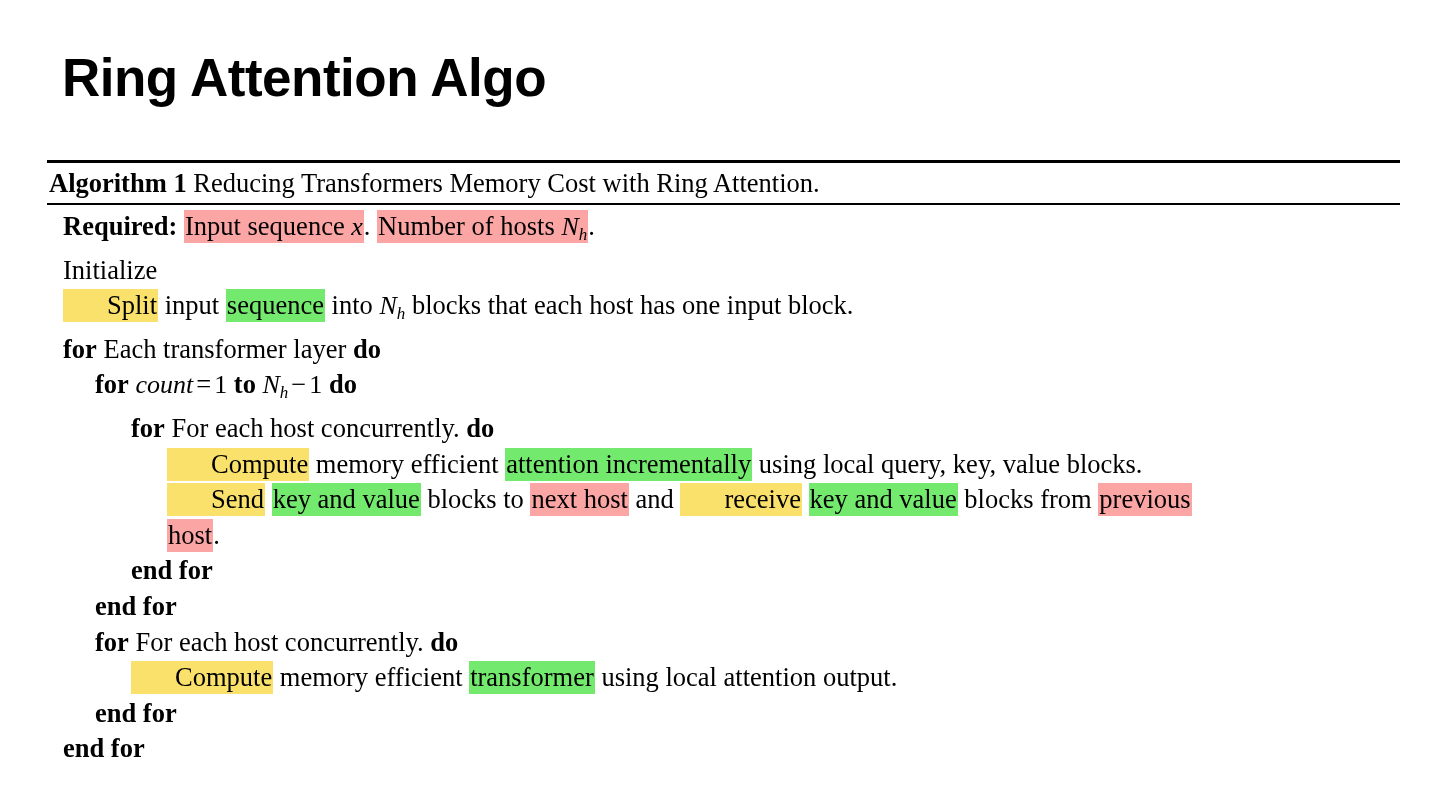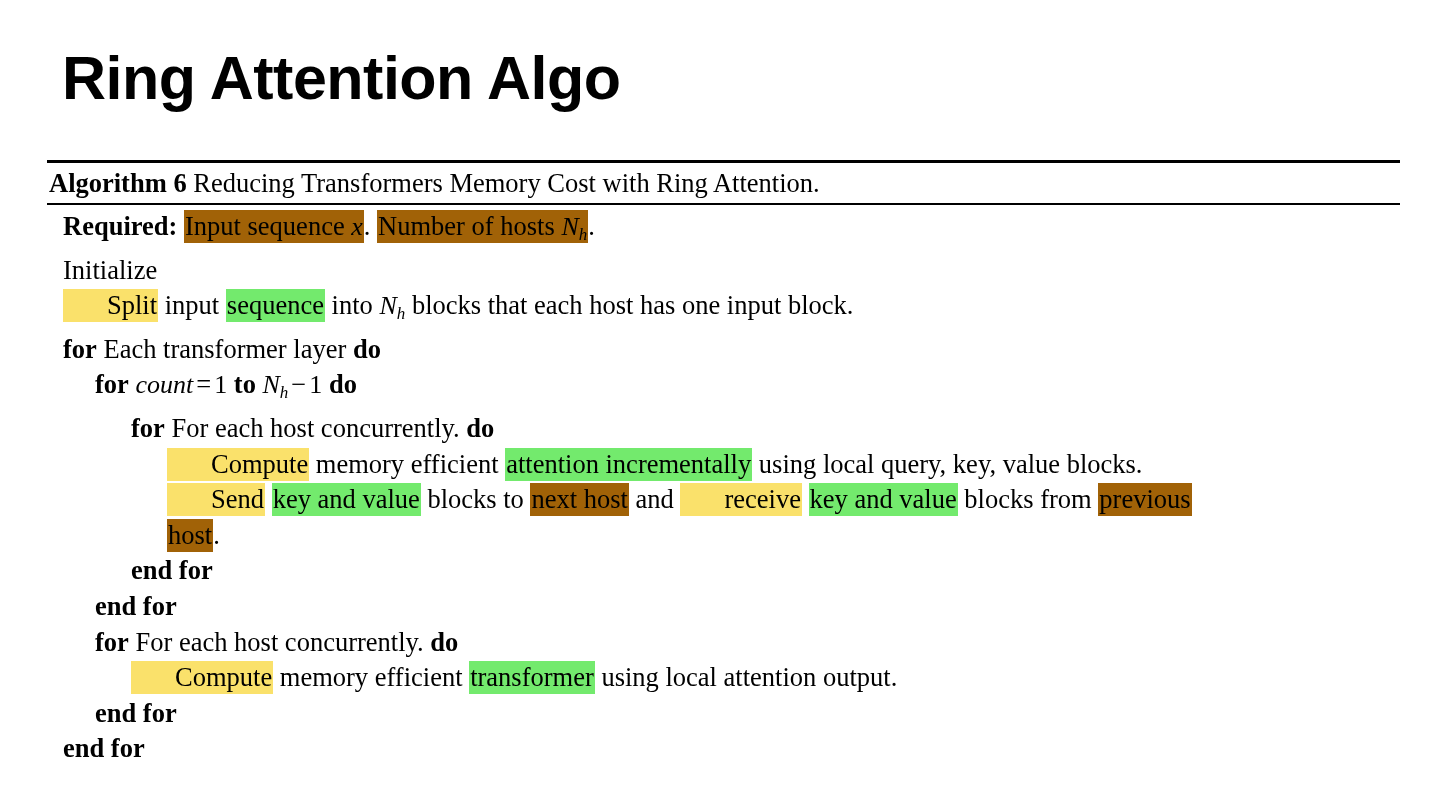"Ring Attention Algo" .slide-title { font-size: 61px -> 53px }
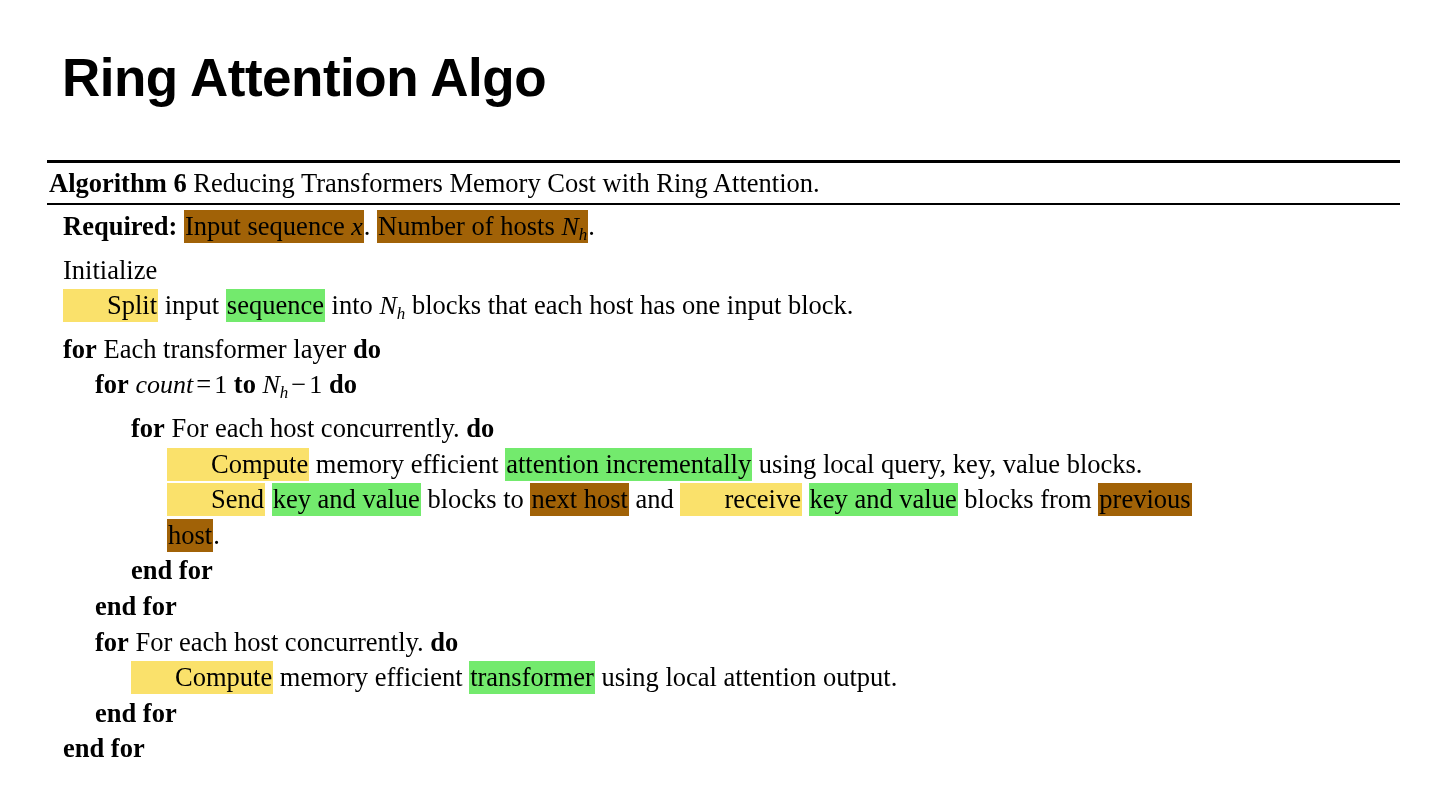"Algorithm 6" b { text: 6 -> 1 }
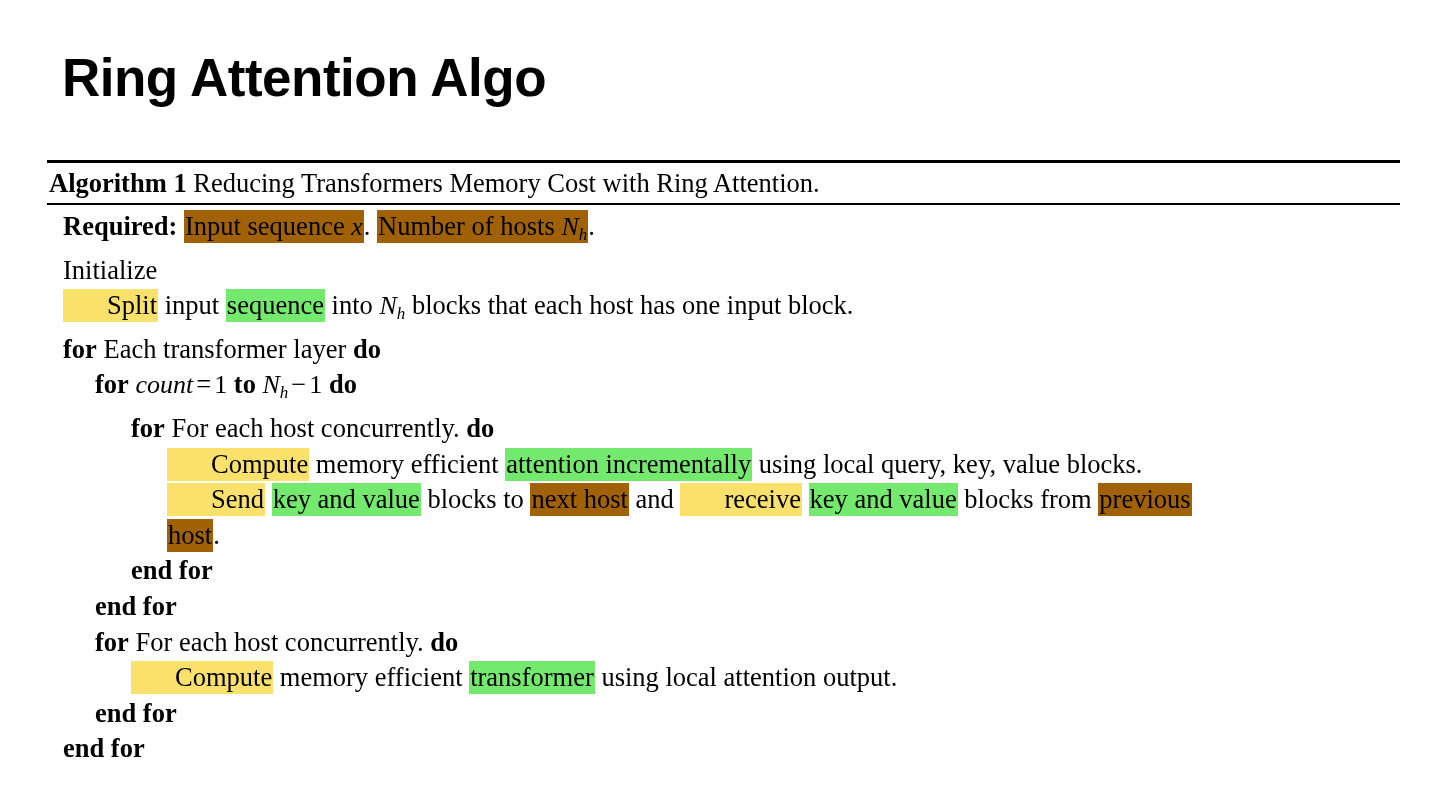"Input sequence x" mark.hl-pink { background: #a16207 -> #fca5a5 }
